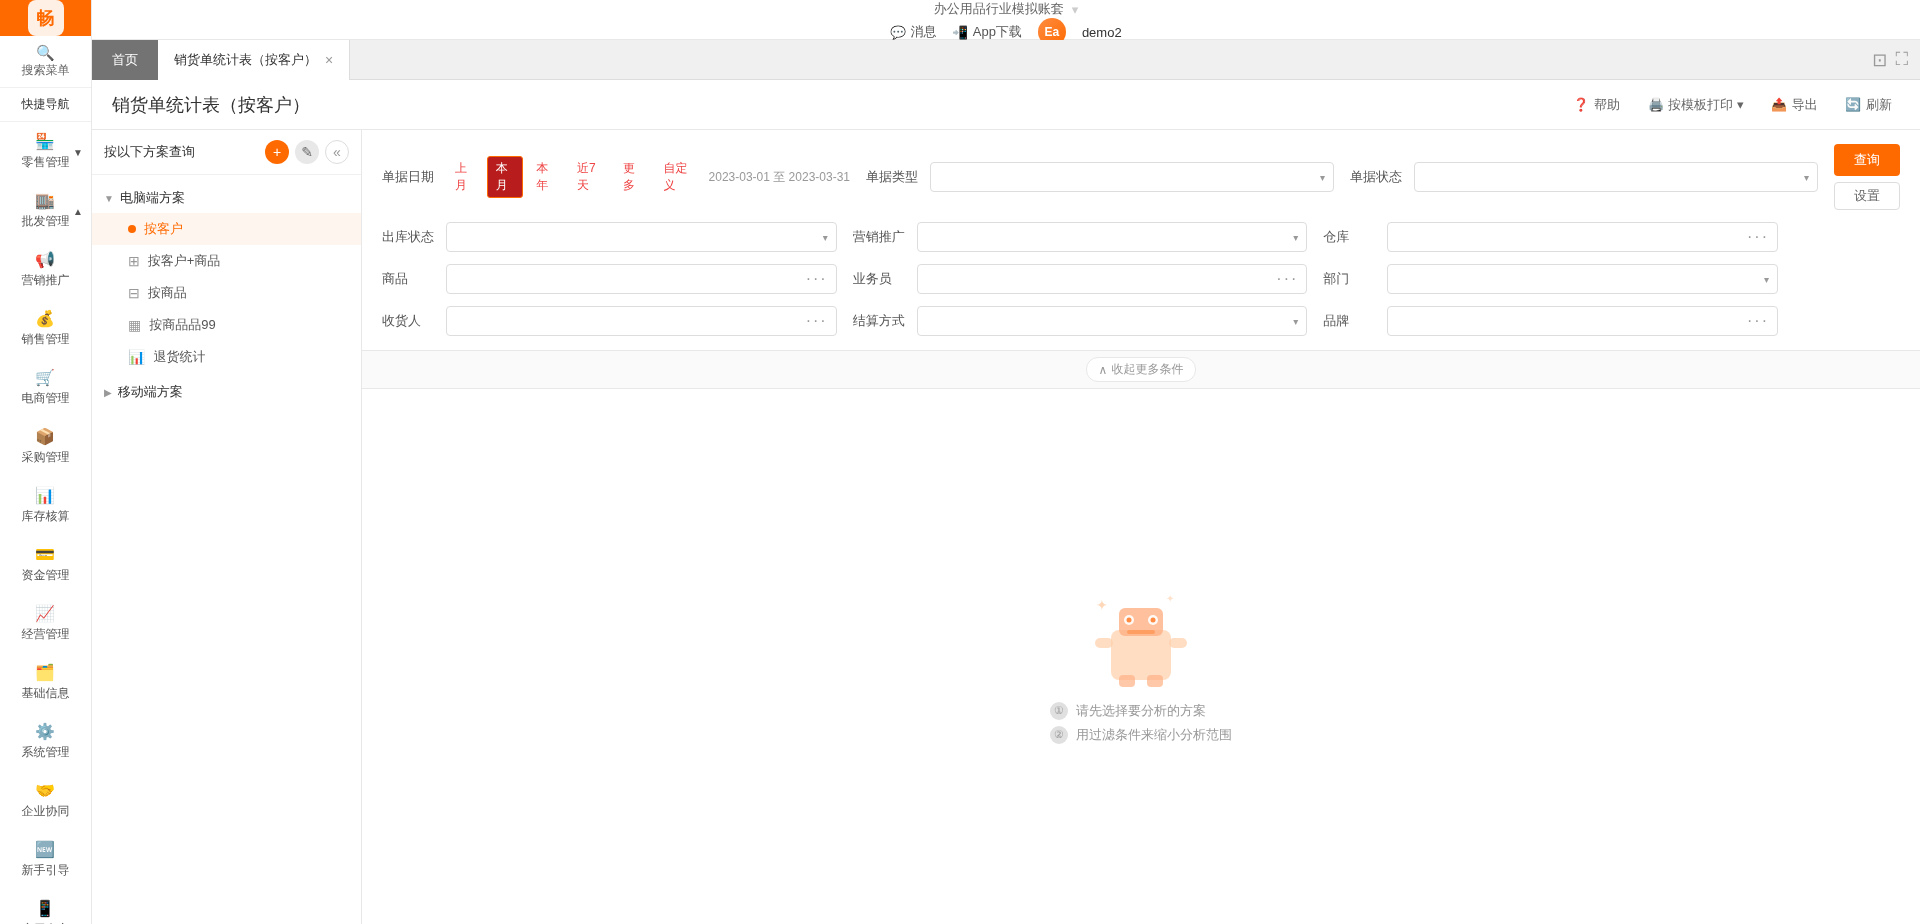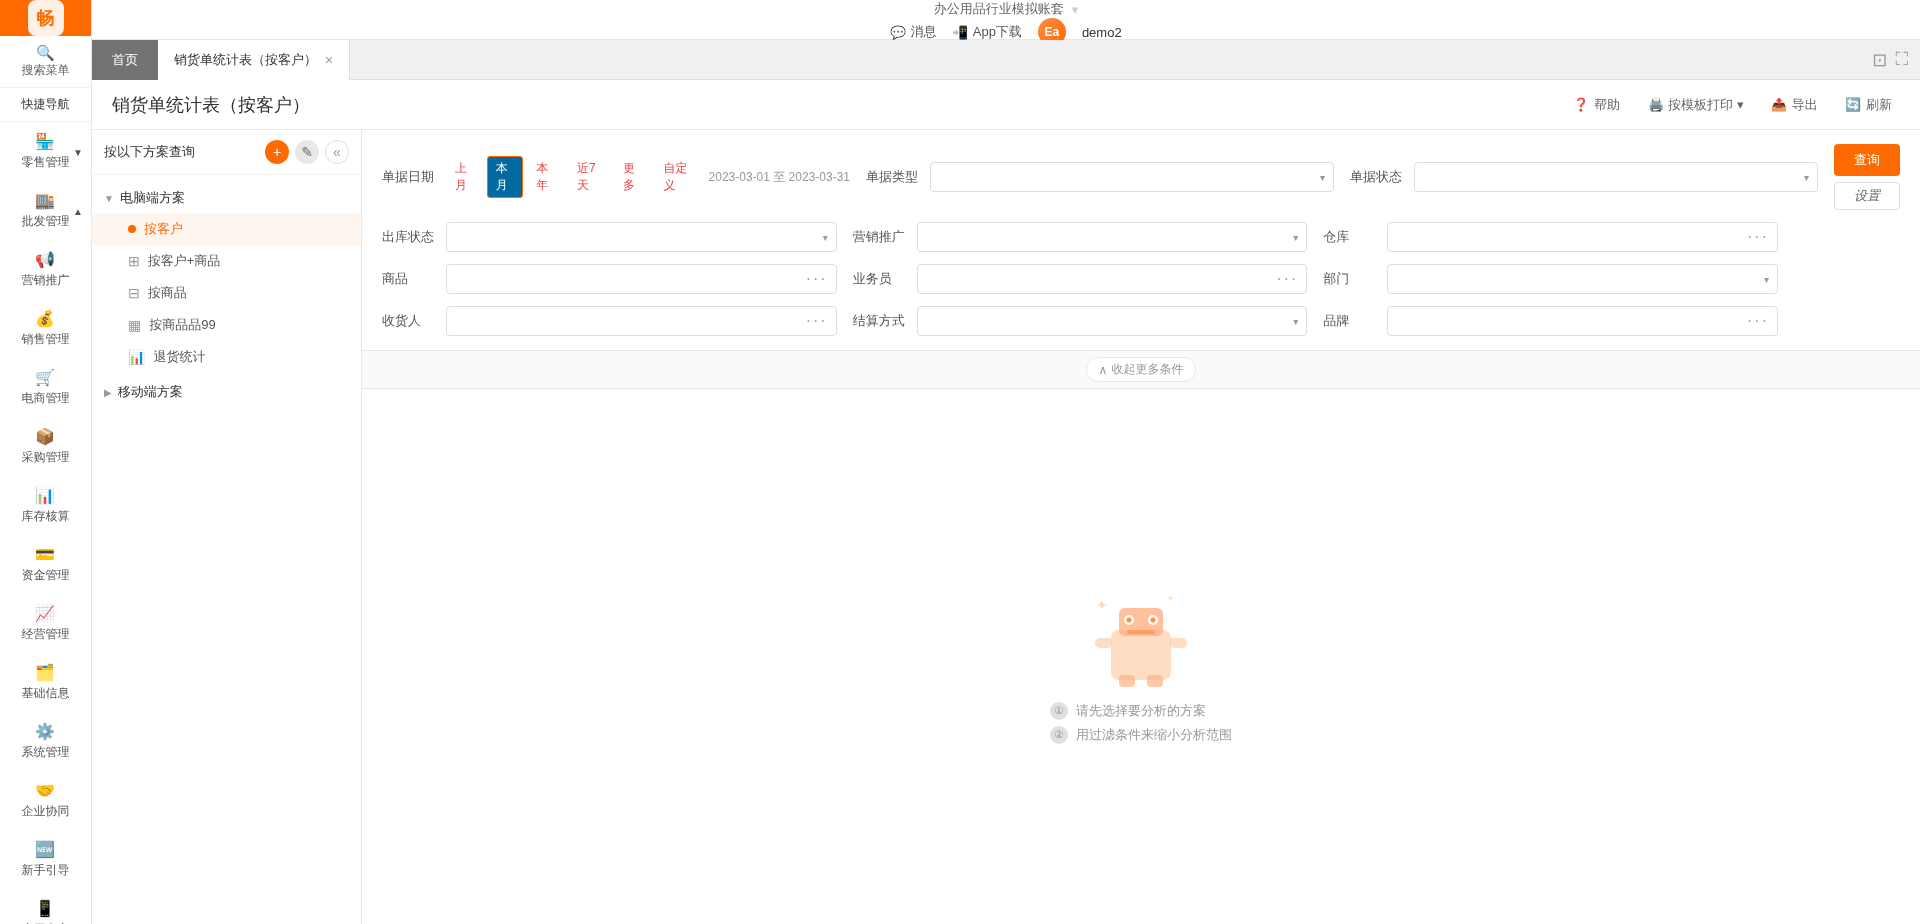"本月" .date-btn.active { background: #0369a1 -> #b91c1c }
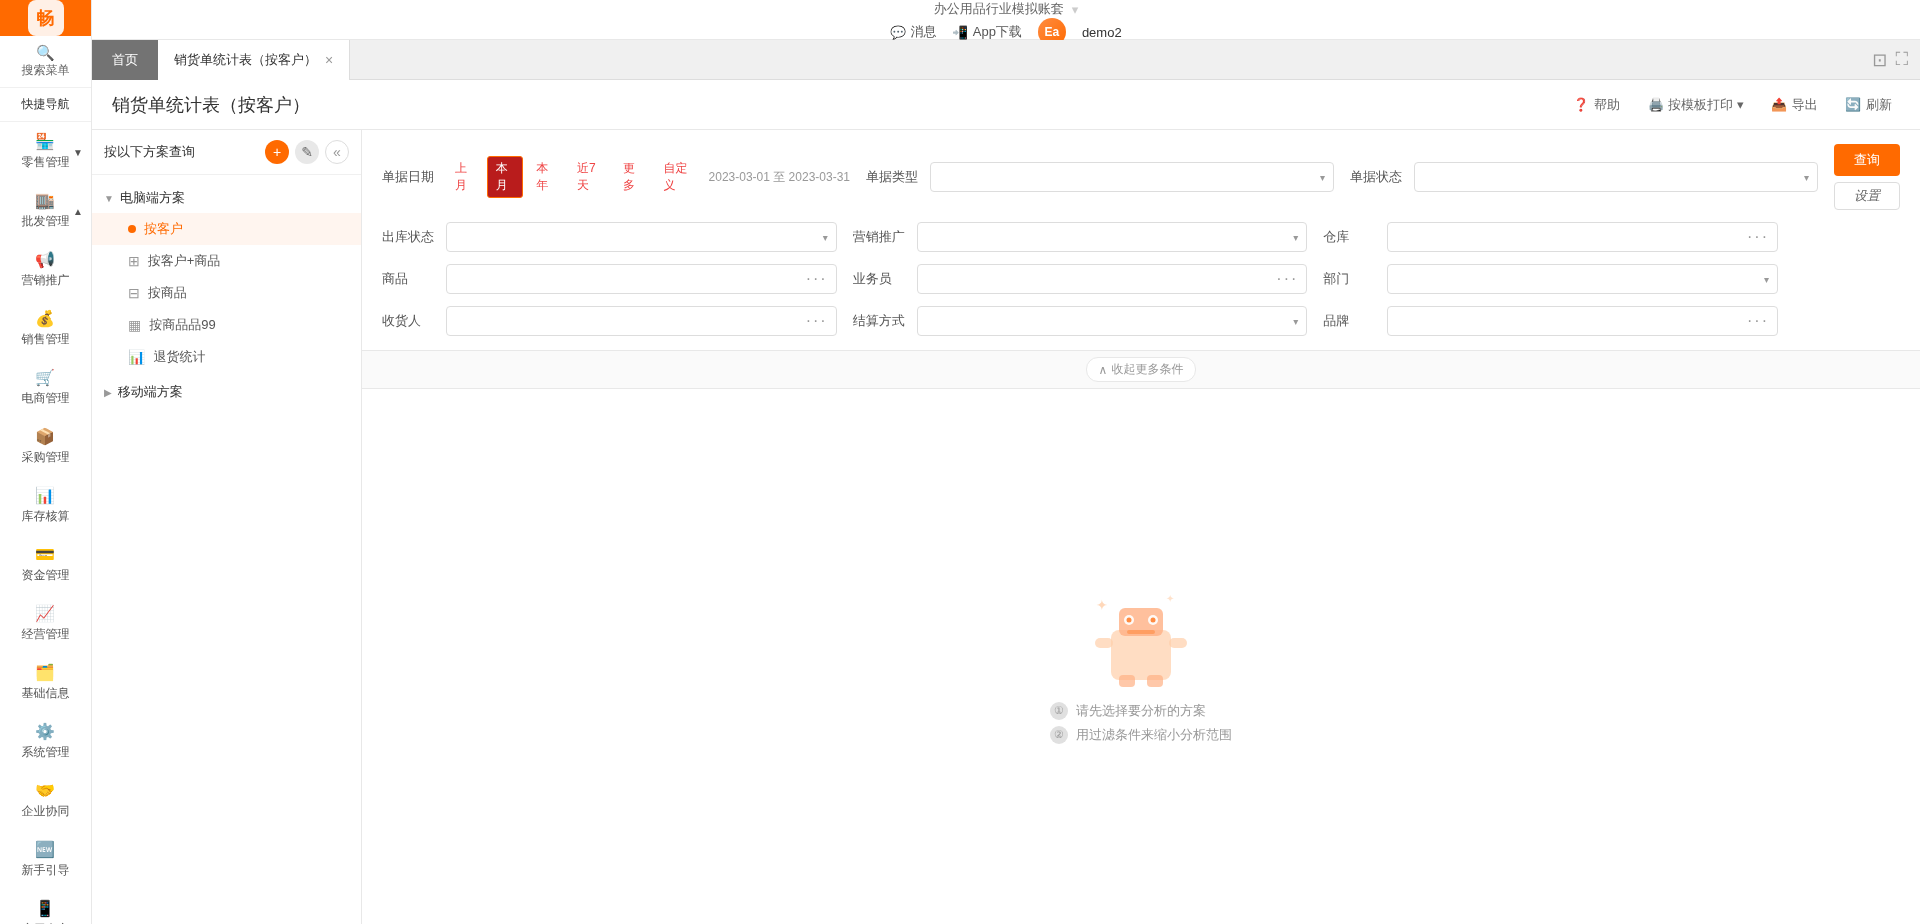"设置" .btn-settings { font-style: italic -> none }
